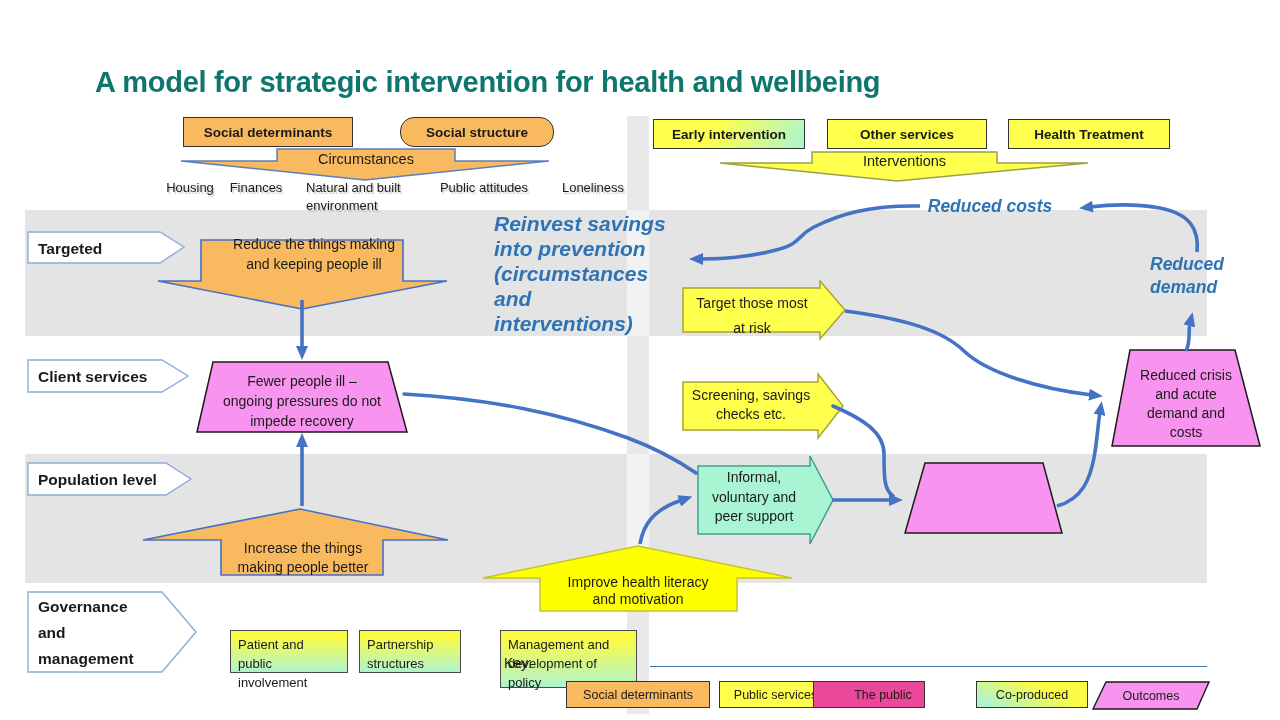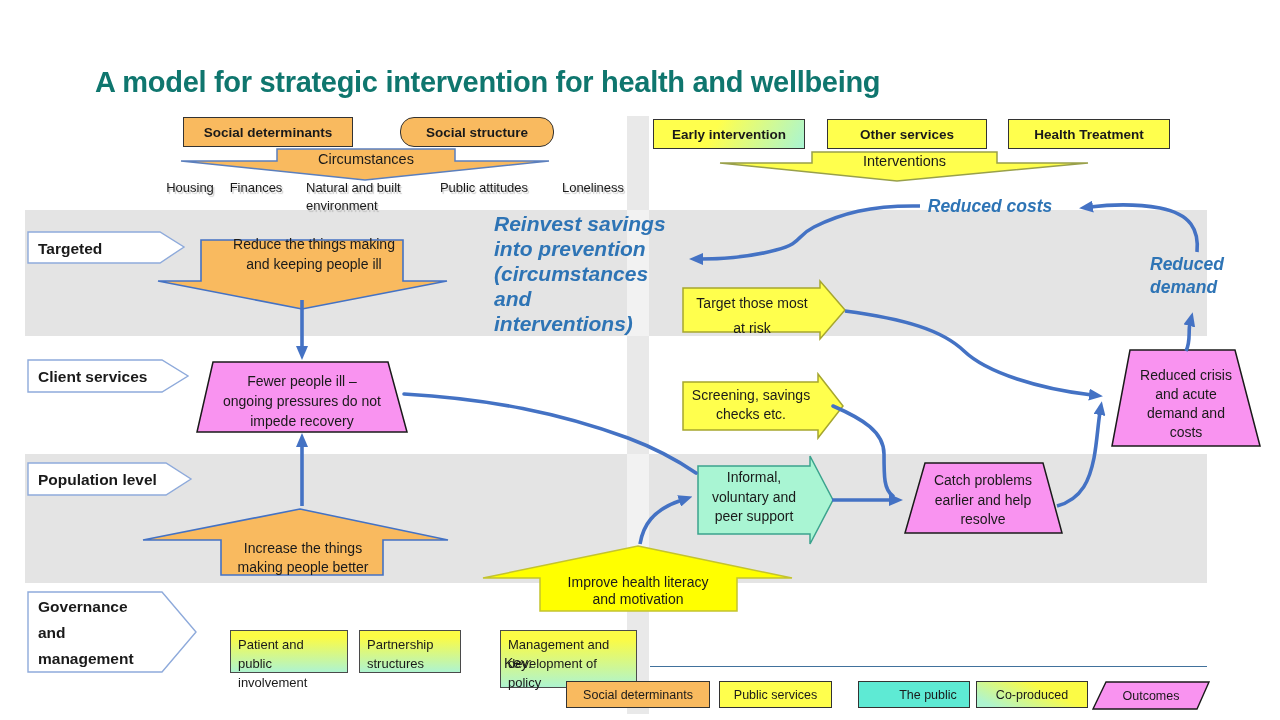"Catch problems" div.abs { html: <div>Catch problems earlier and help resolve</div> -> none }
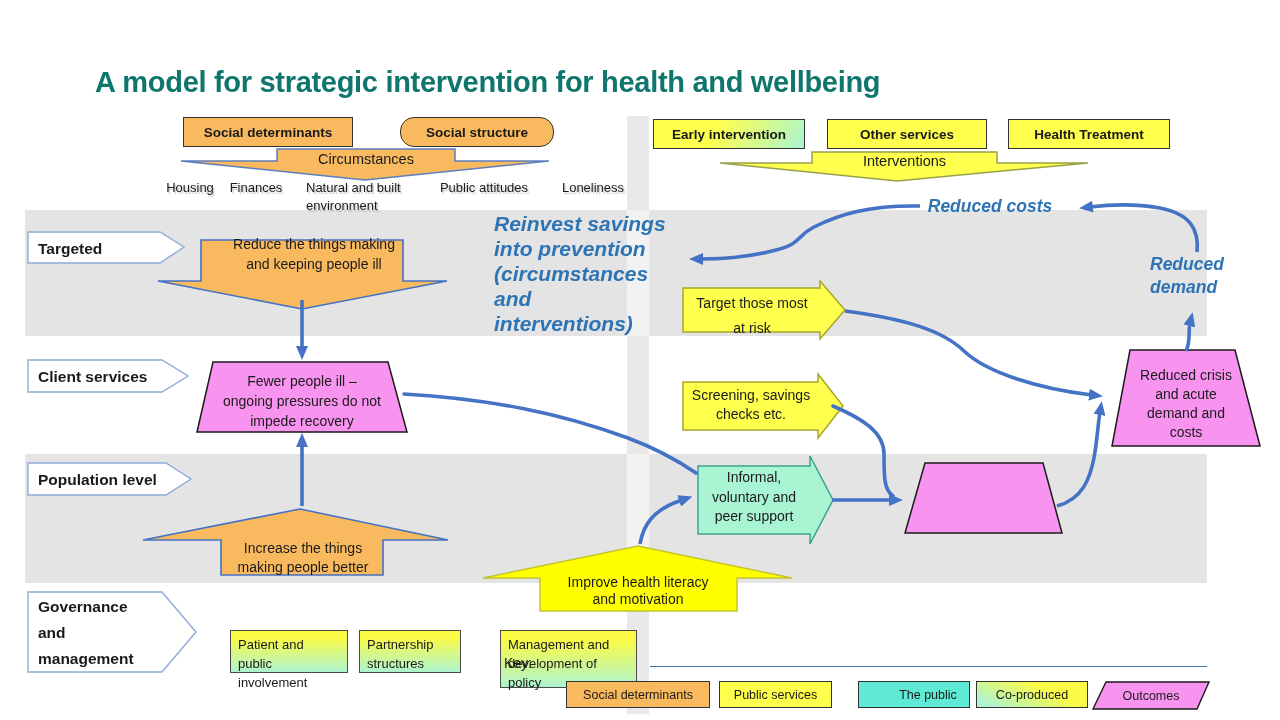"The public" #k-thepublic { background: #5eead4 -> #ec4899; left: 858px -> 813px }
